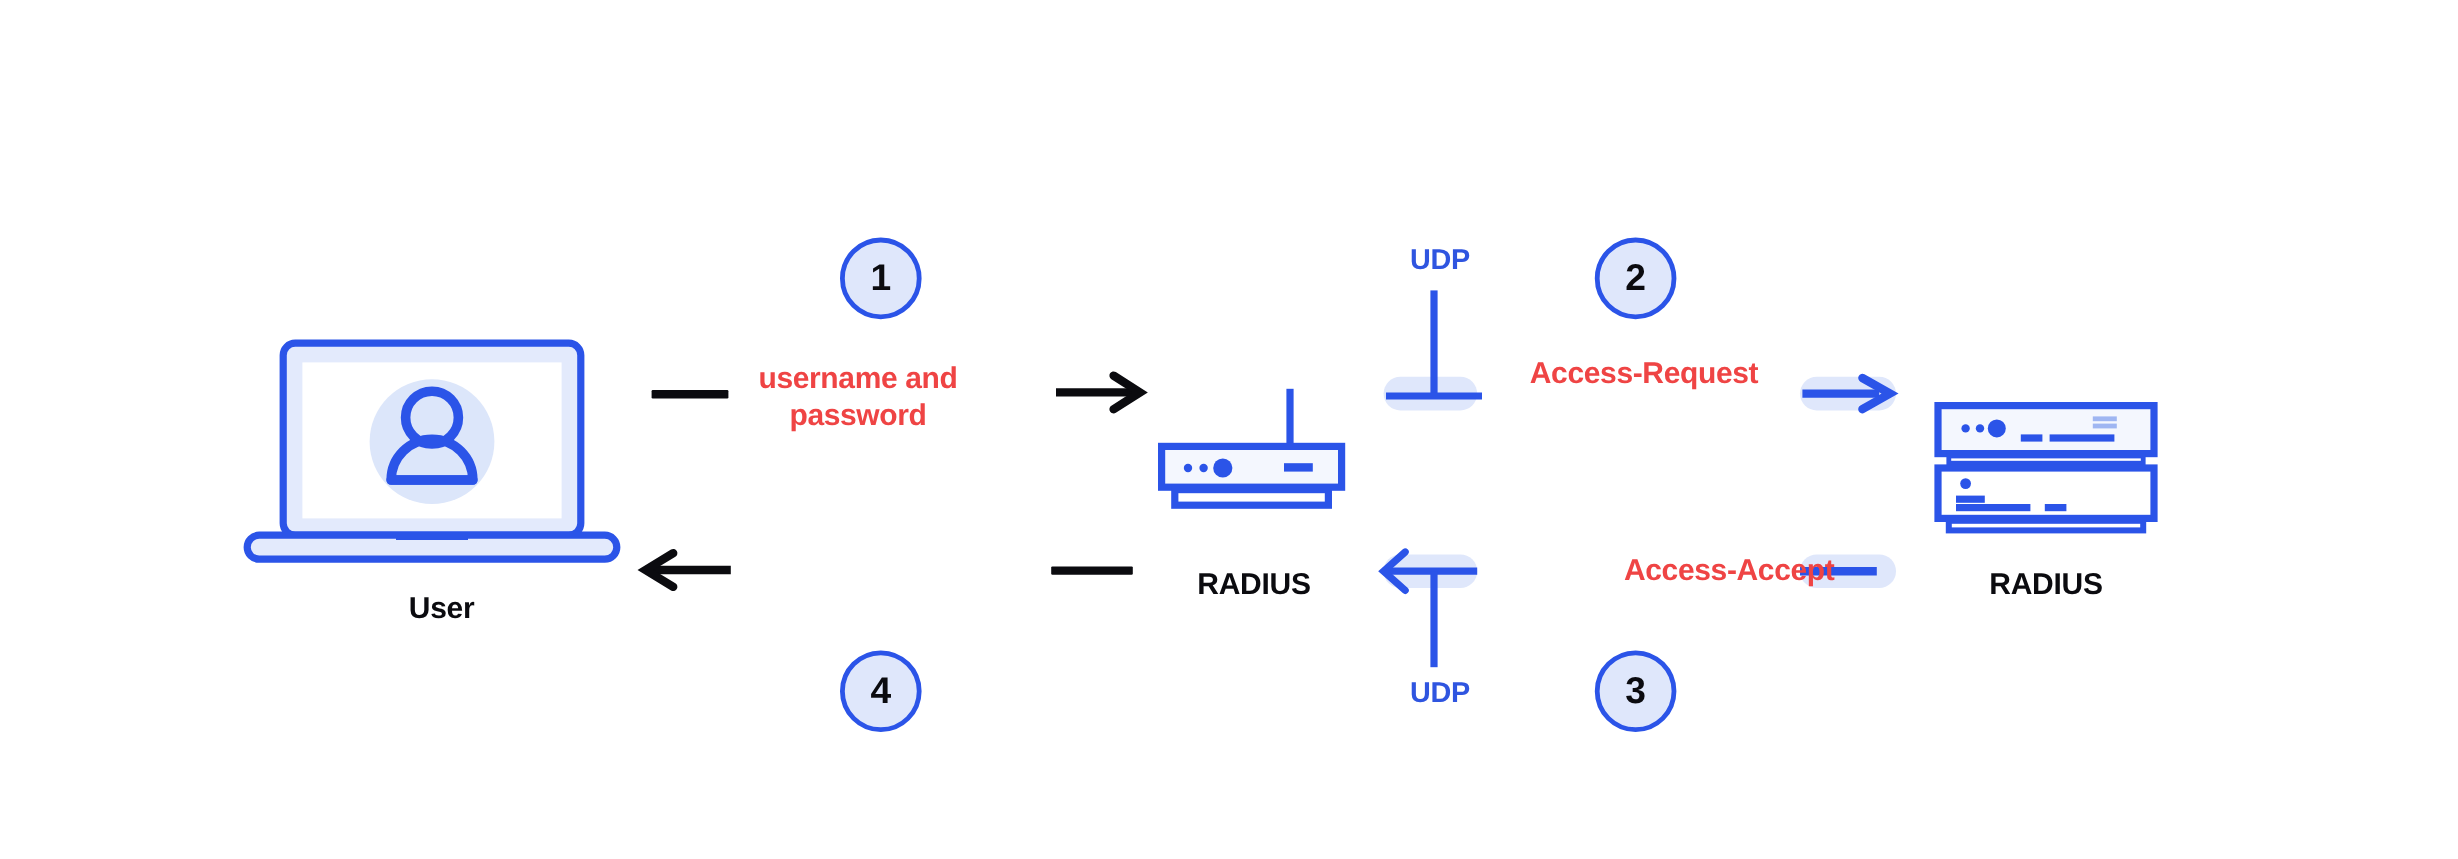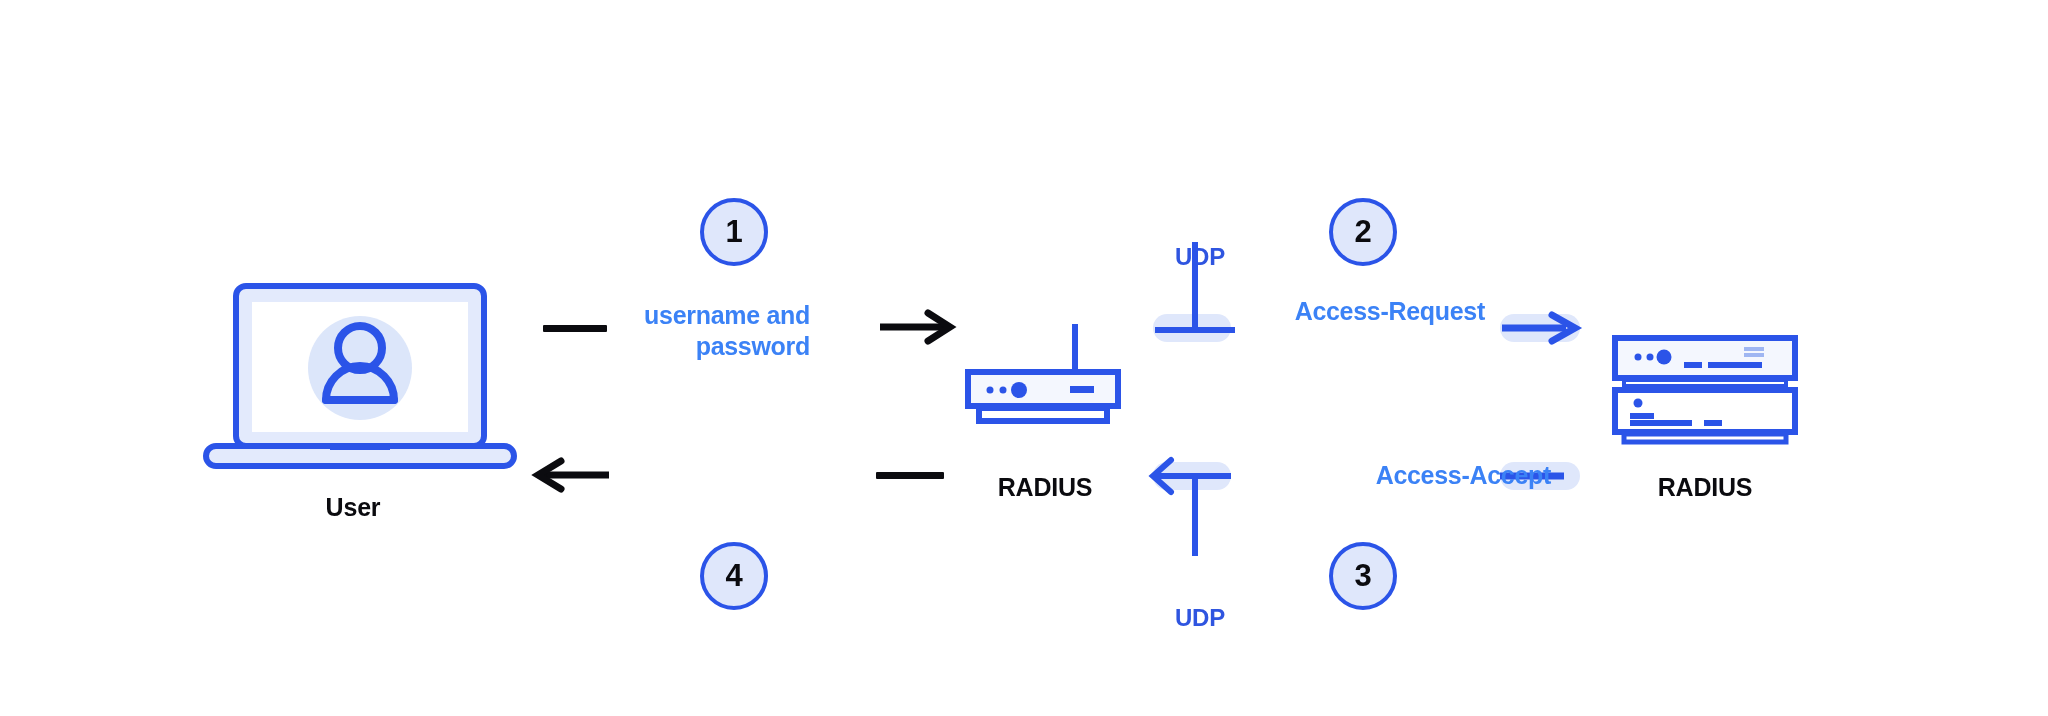"UDP" .proto-label { margin-top: 40px -> none }
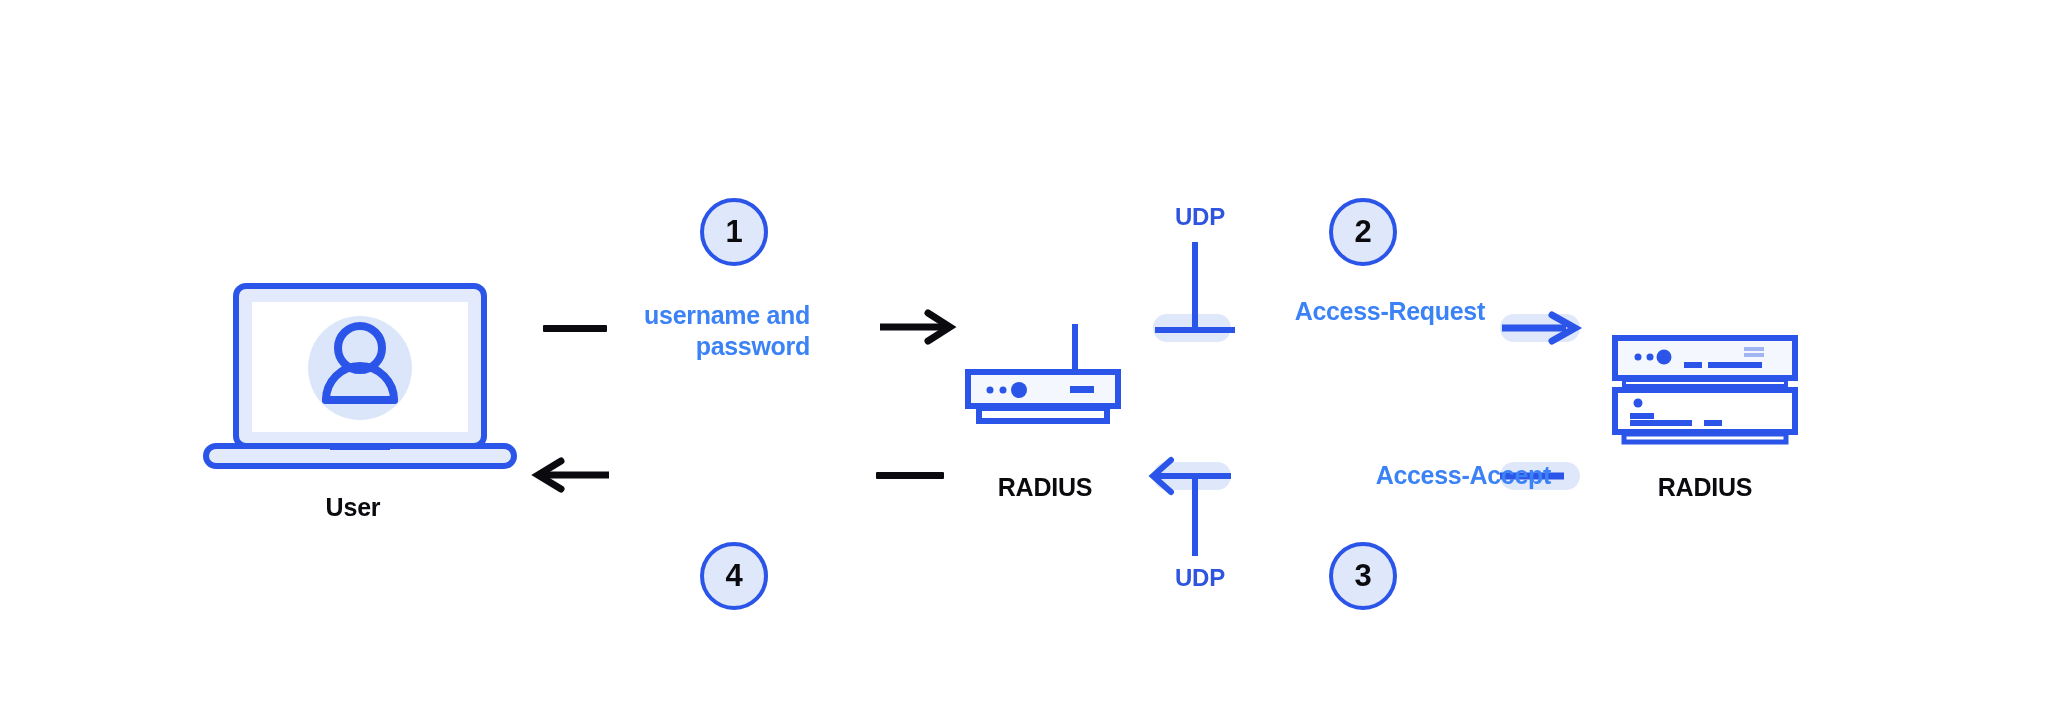"username and" .flow-label { color: #3b82f6 -> #ef4444; text-align: right -> center }
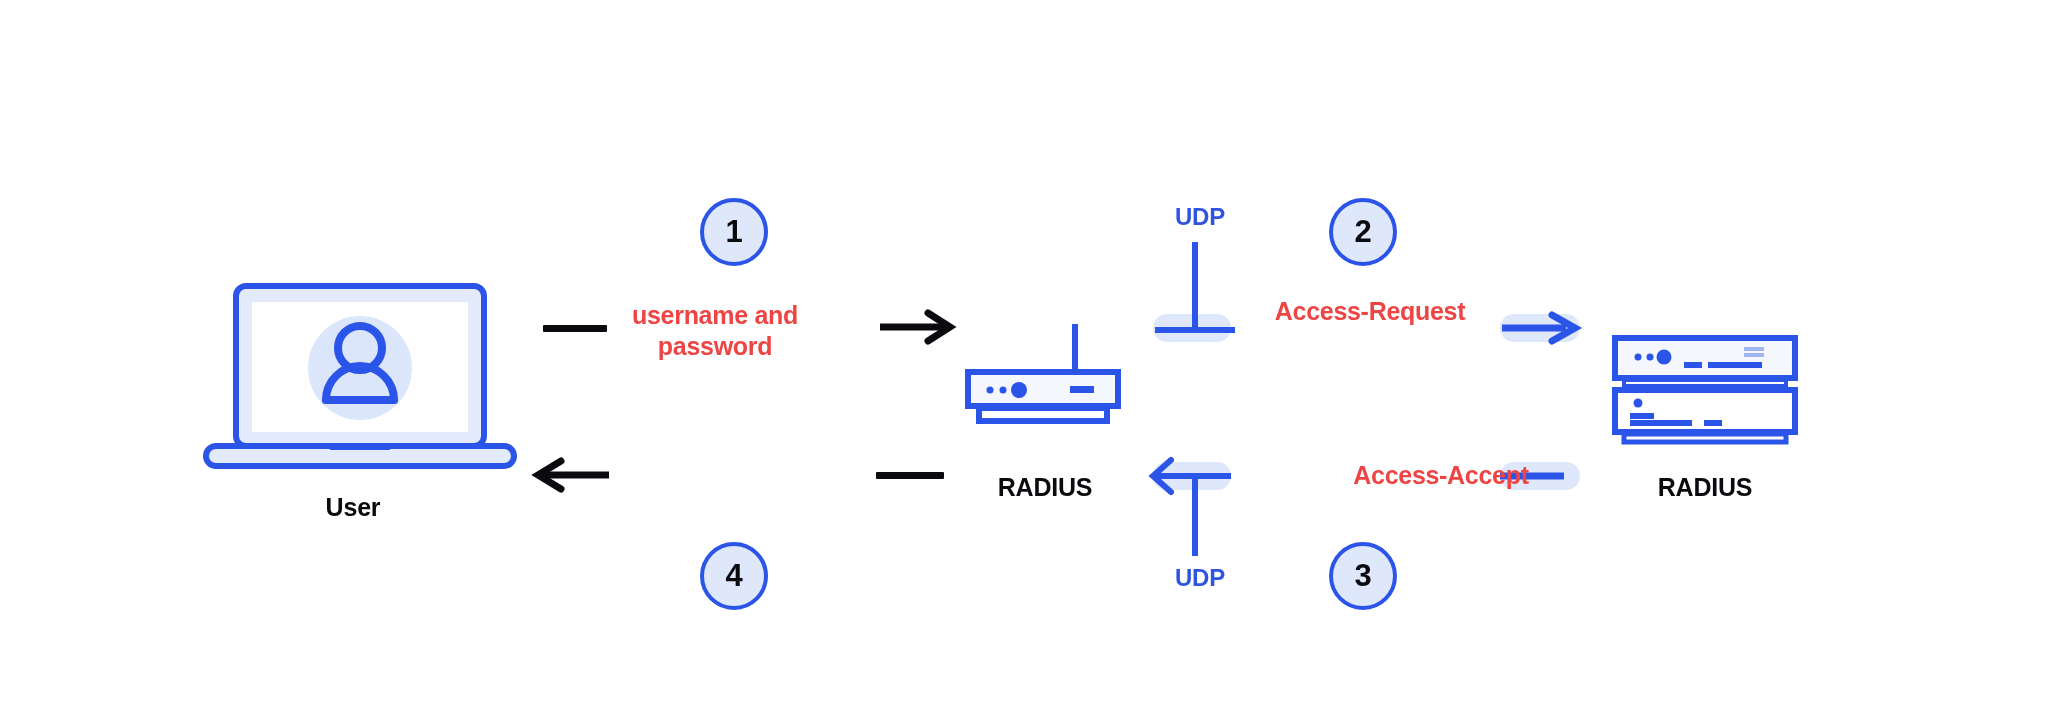"User" div.node-label { left: 213px -> 228px }
